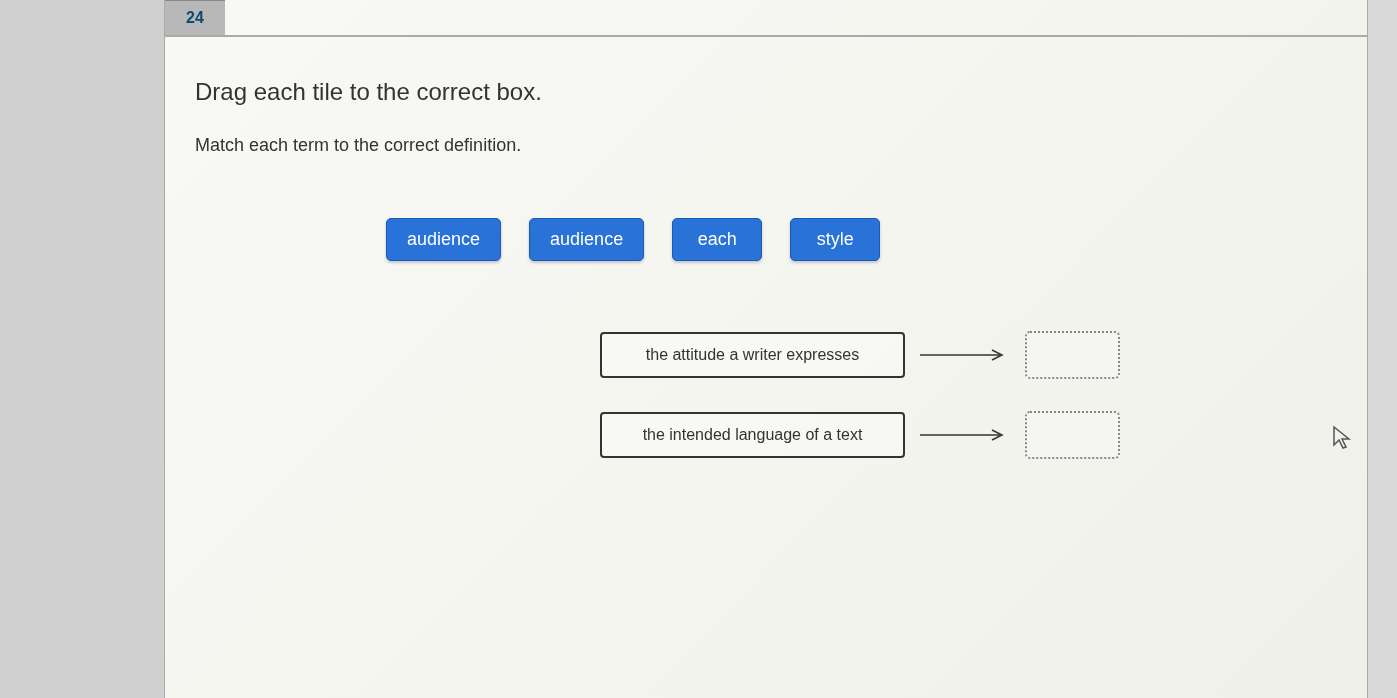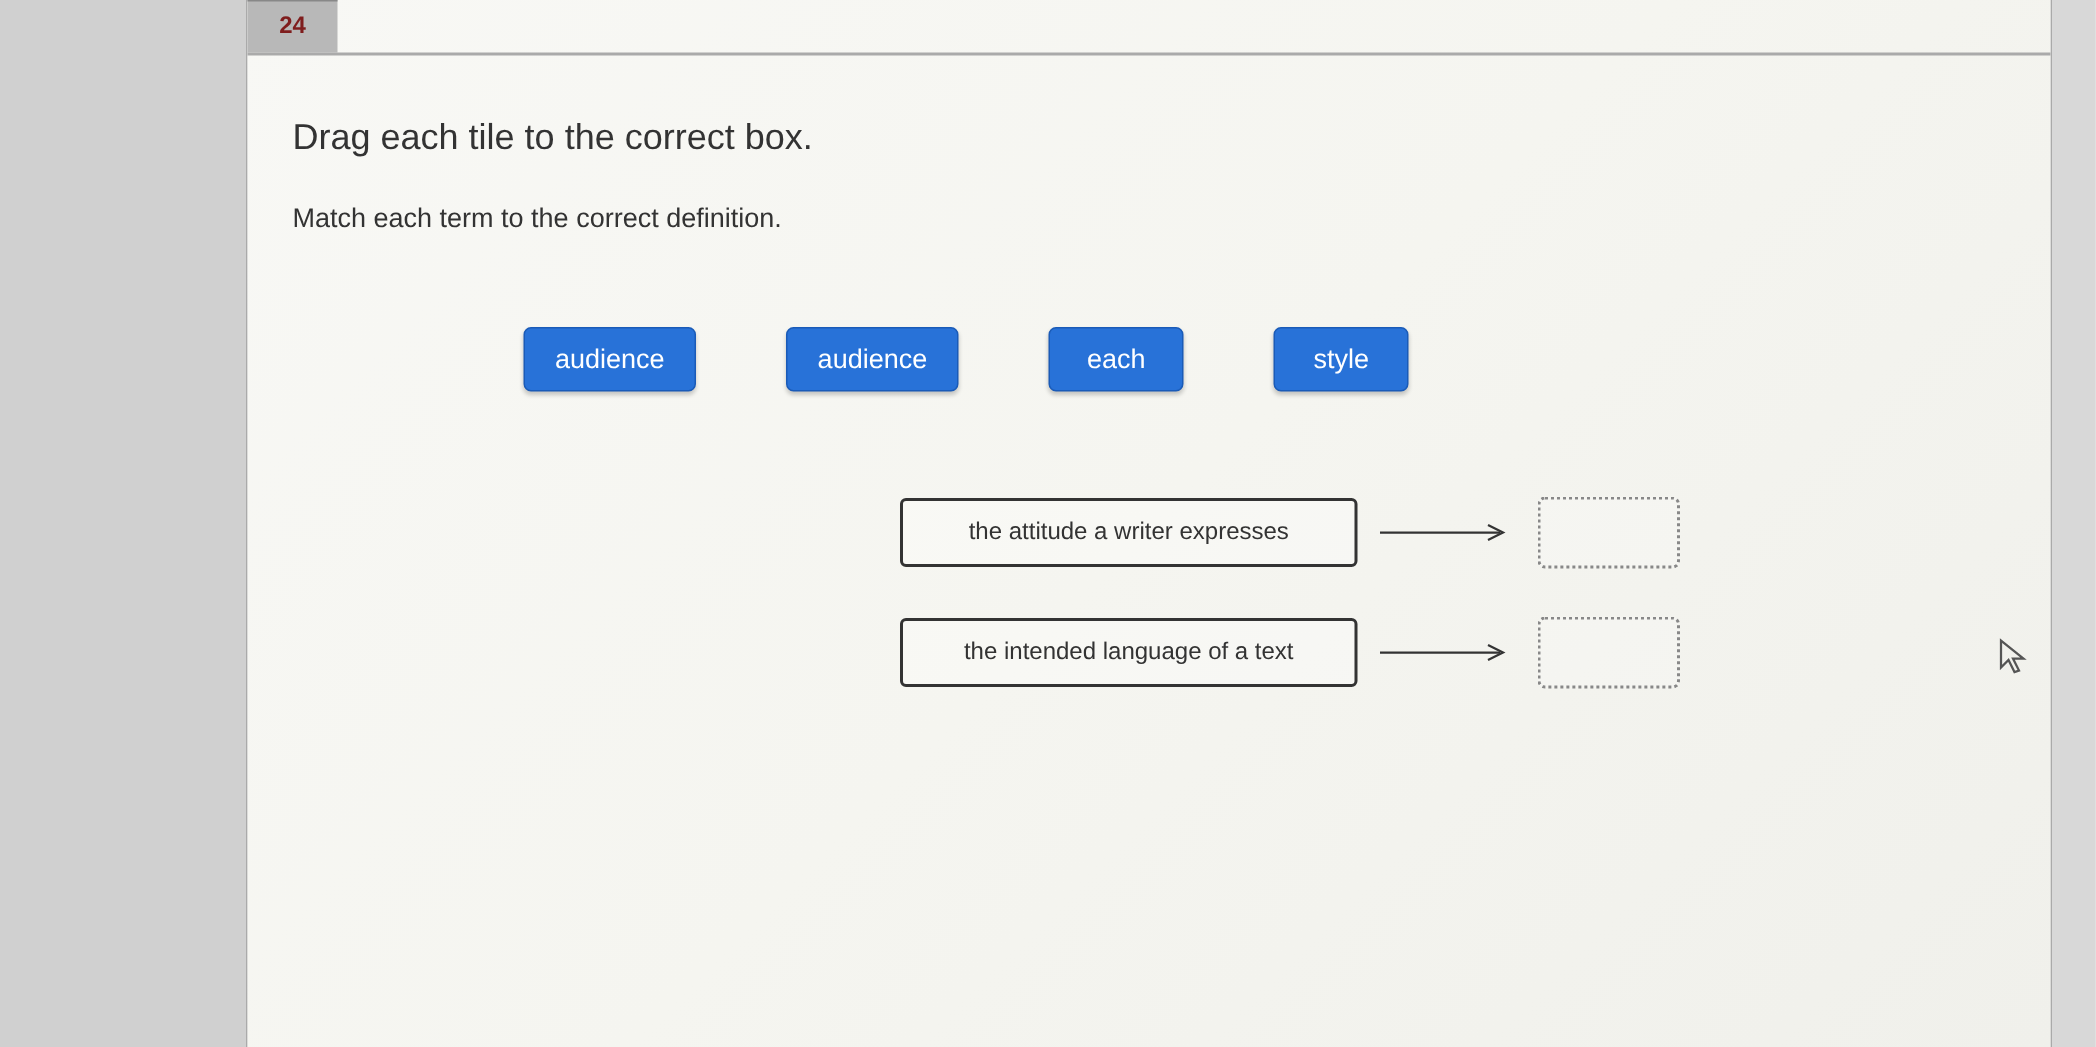"24" .question-badge { color: #7f1d1d -> #0c4a6e }
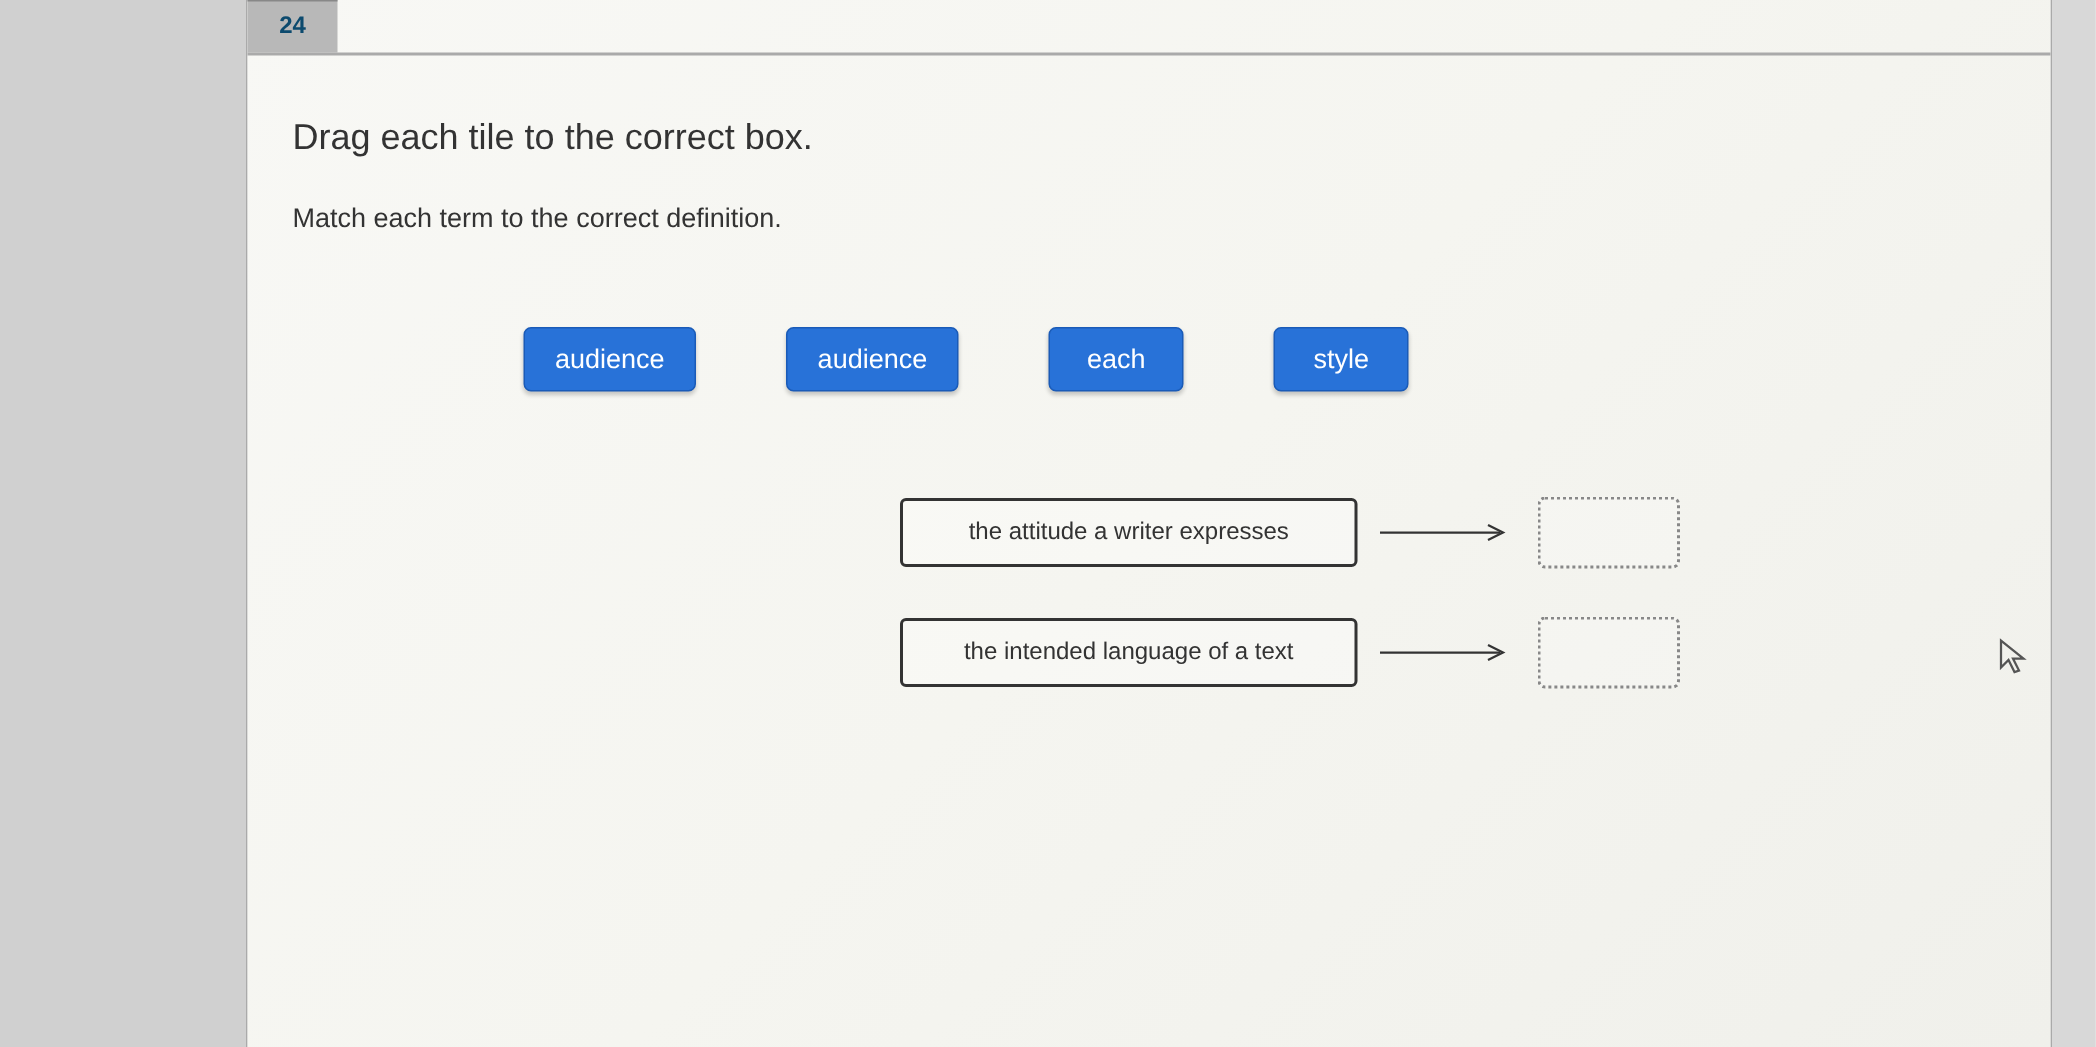"audience" .tiles-container { gap: 60px -> 28px; left: 349px -> 386px }
